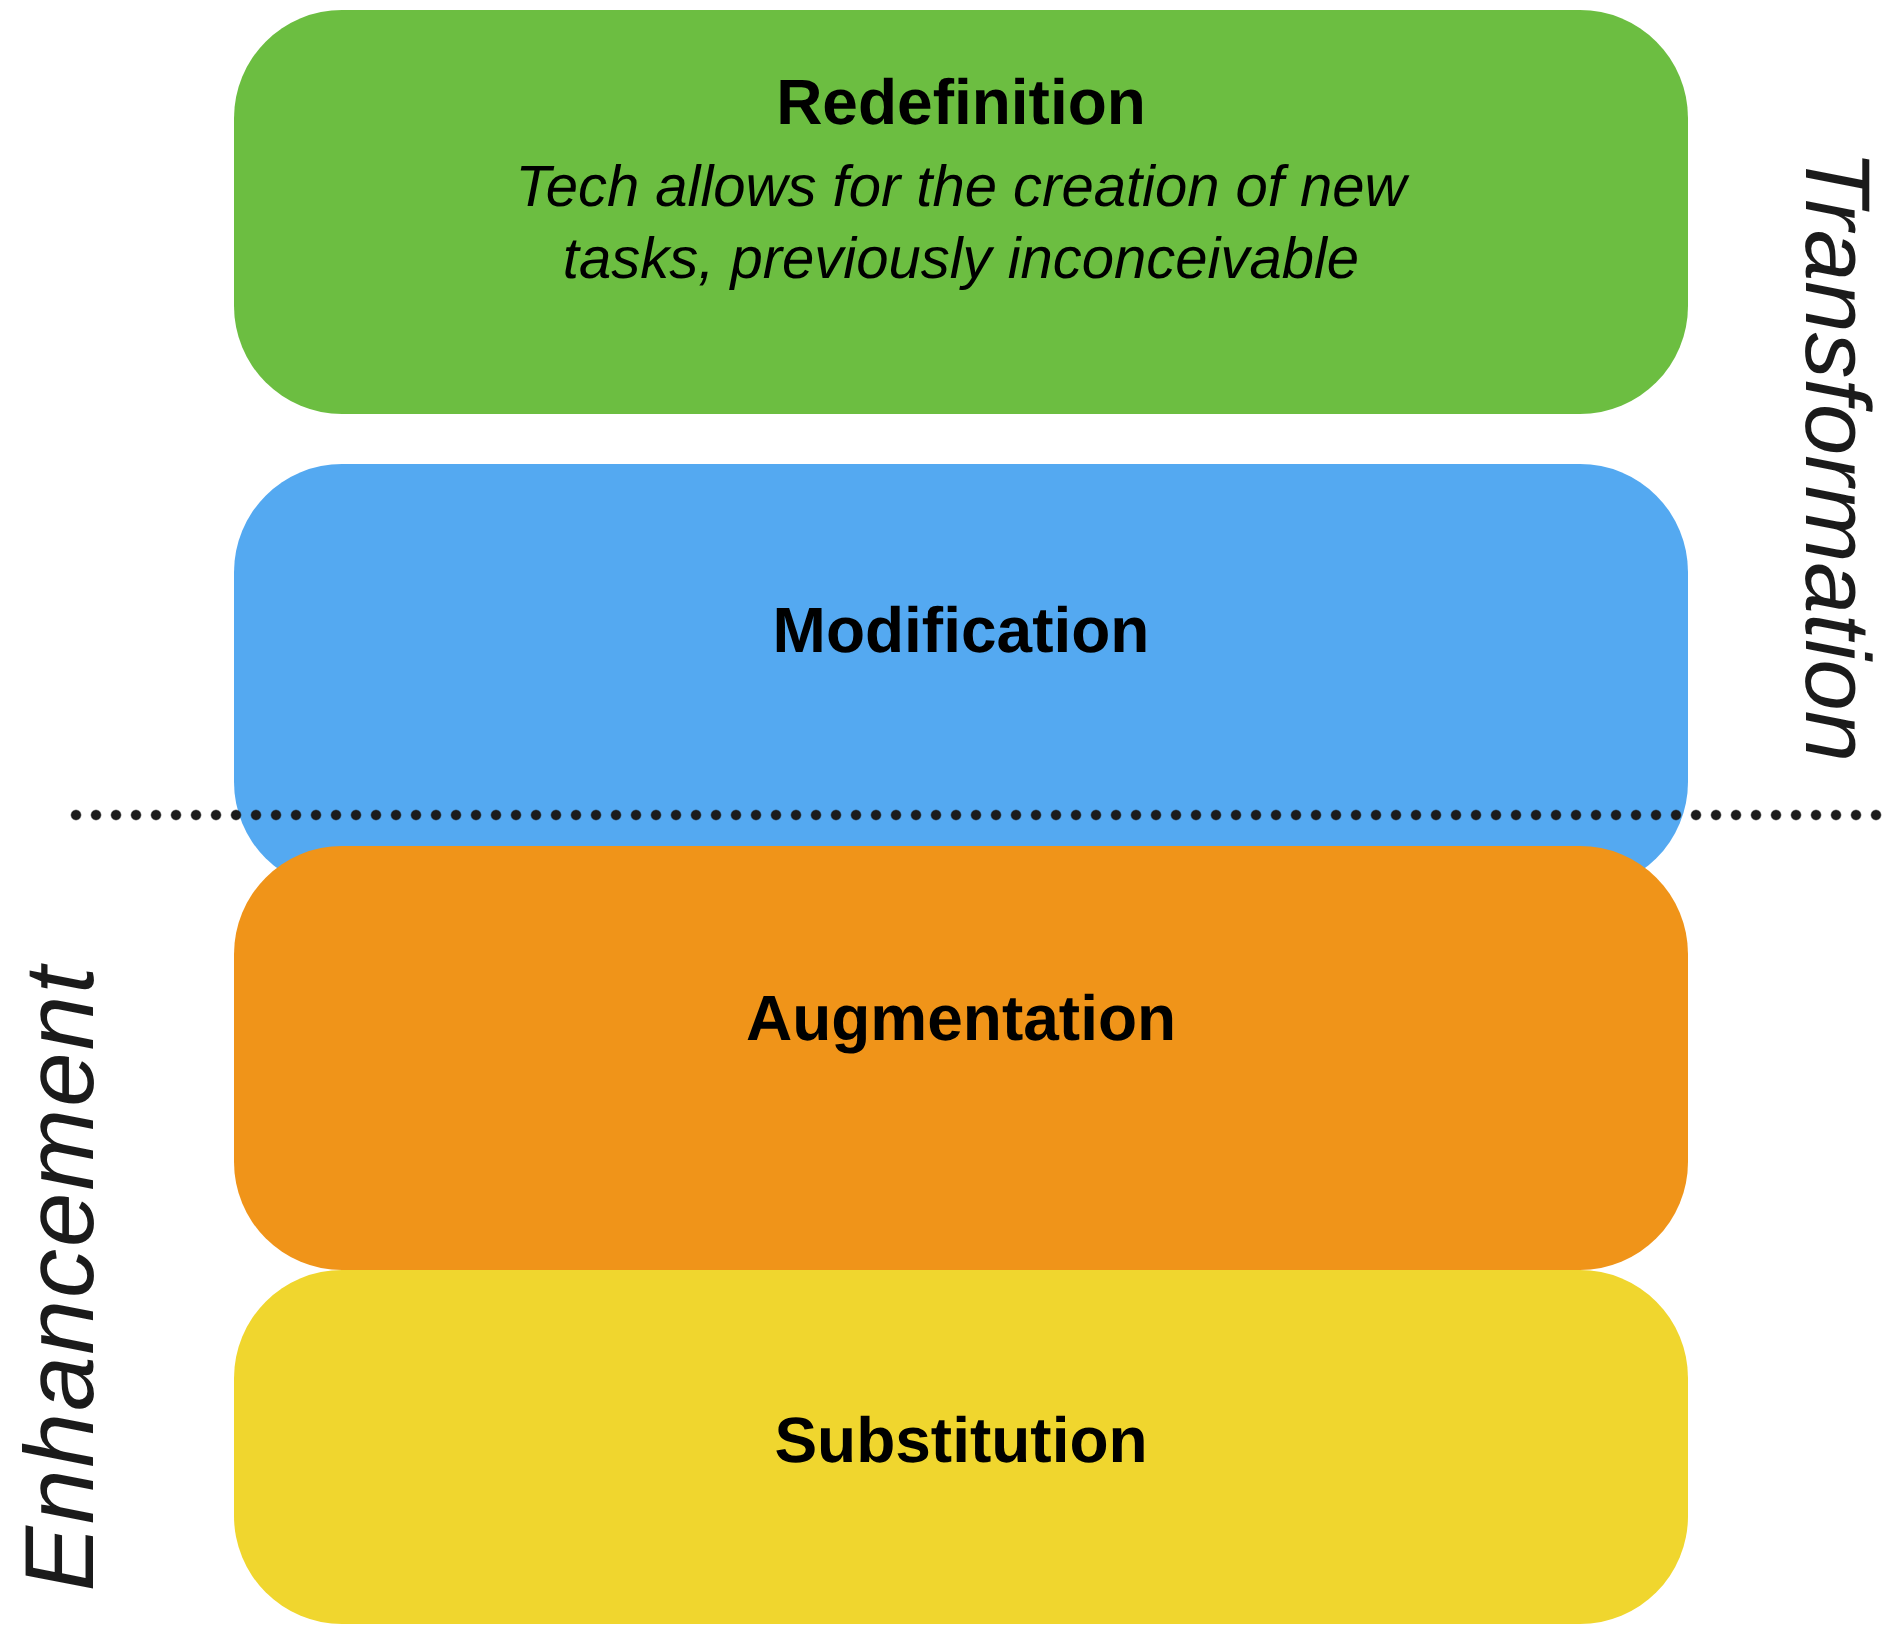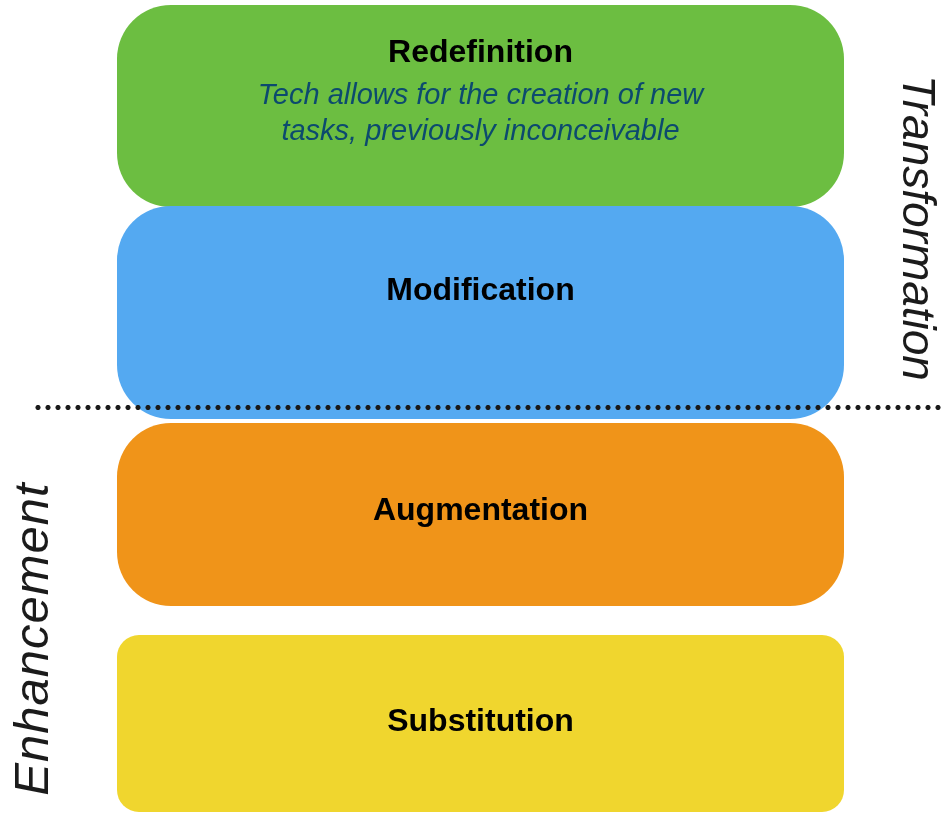"Tech allows for the creation" .box-desc { color: #0c4a6e -> #000000 }
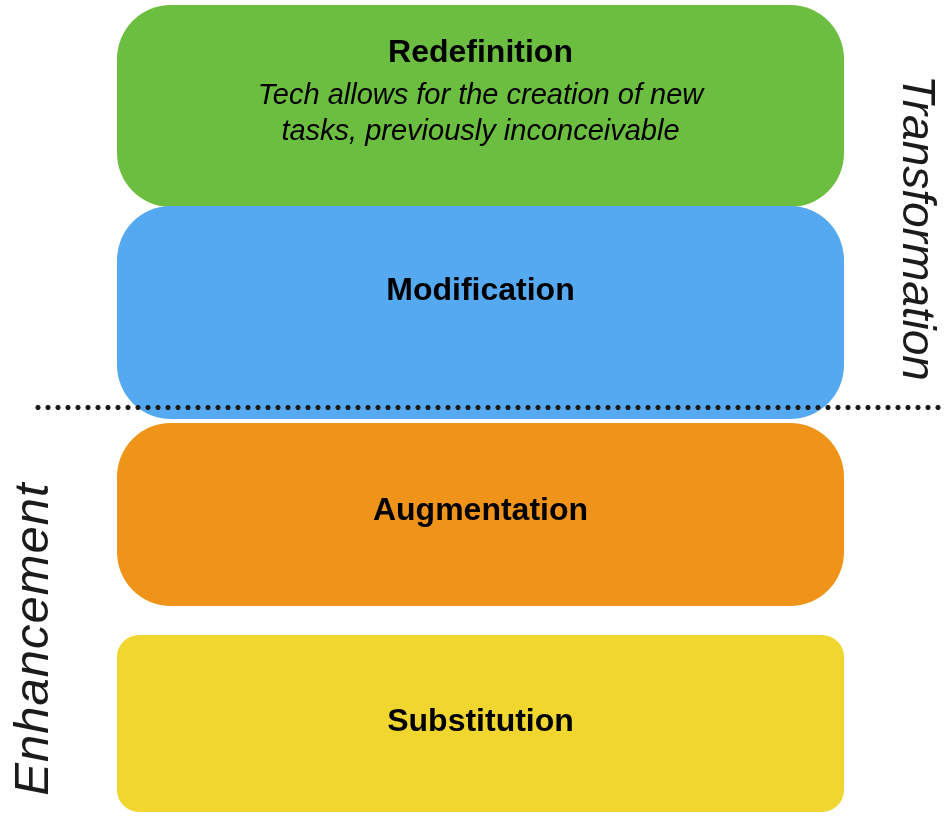"Modification" .box-modification { top: 206px -> 232px }
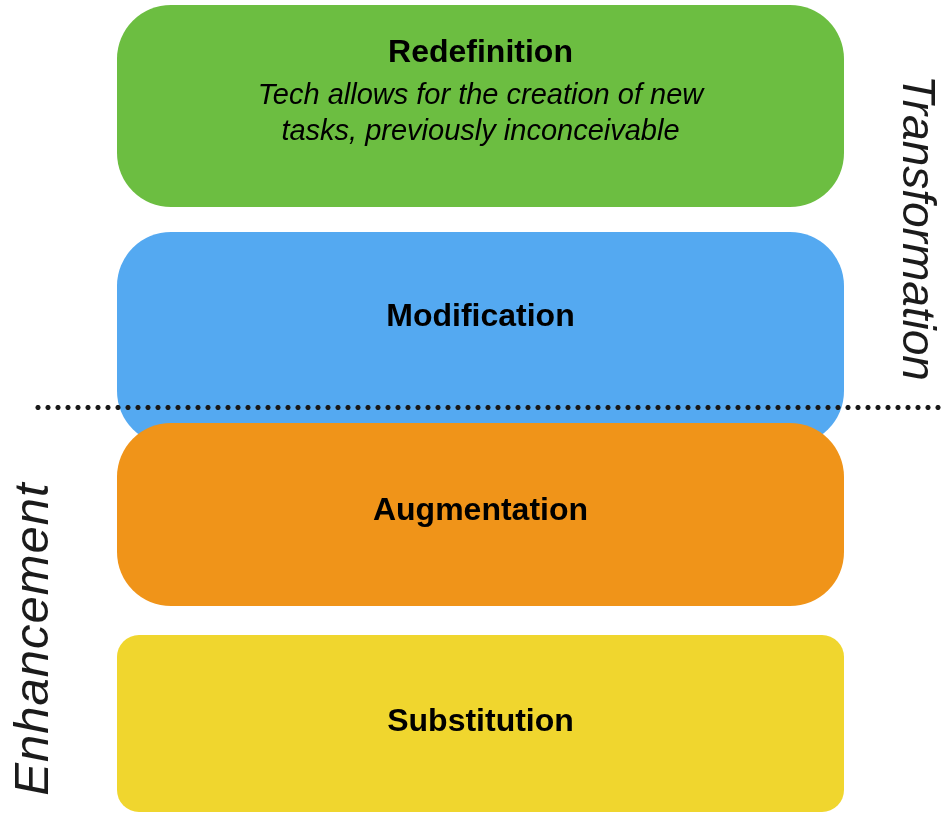"Augmentation" .box-augmentation { padding-bottom: 5px -> 34px }
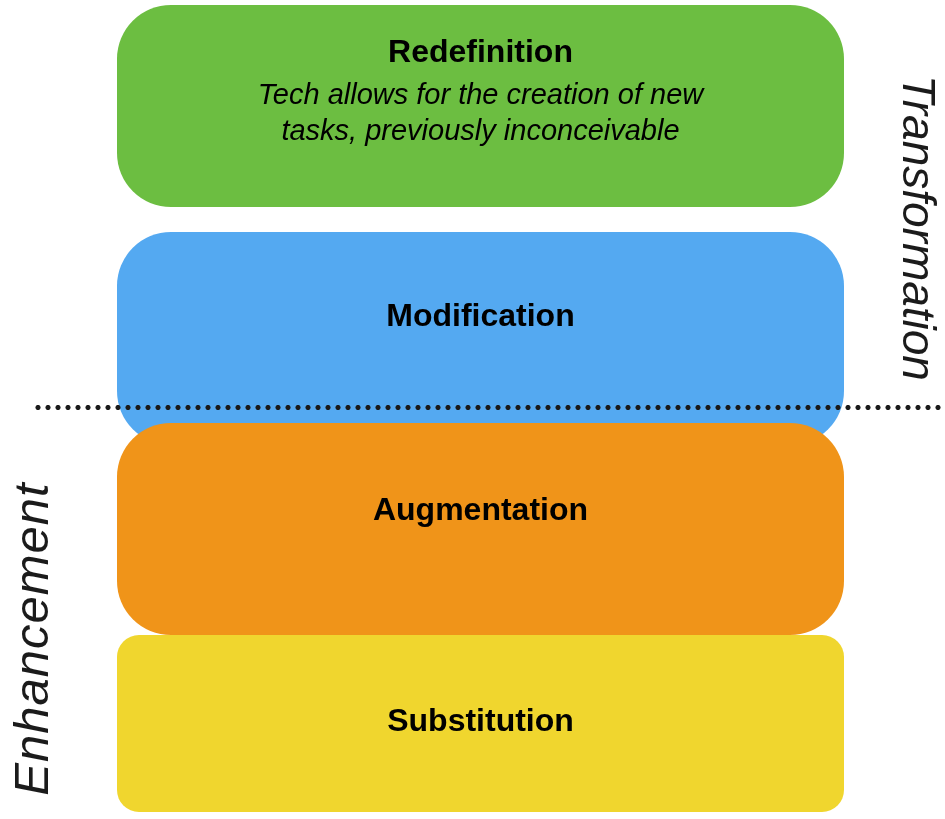"Substitution" div.box { border-radius: 22px -> none }
